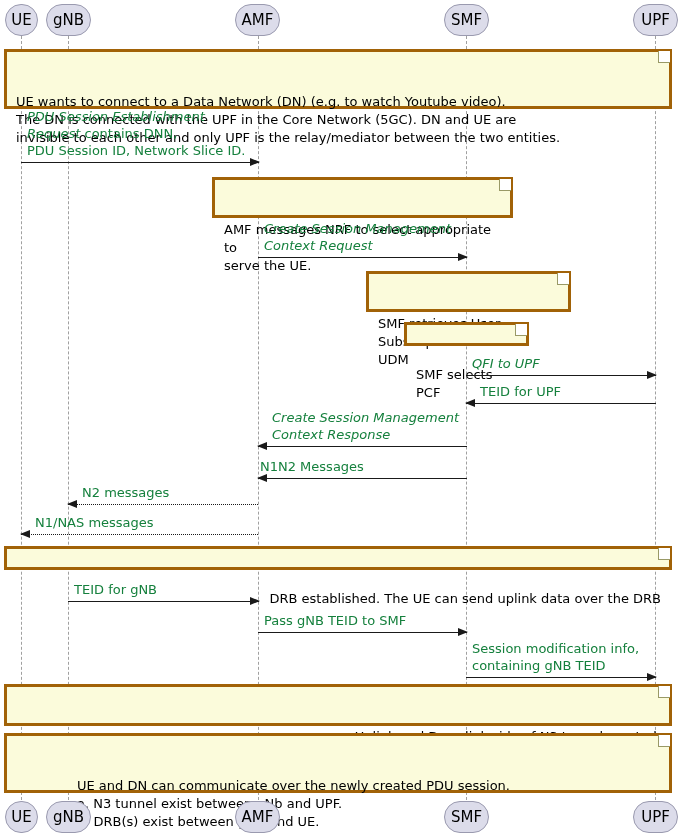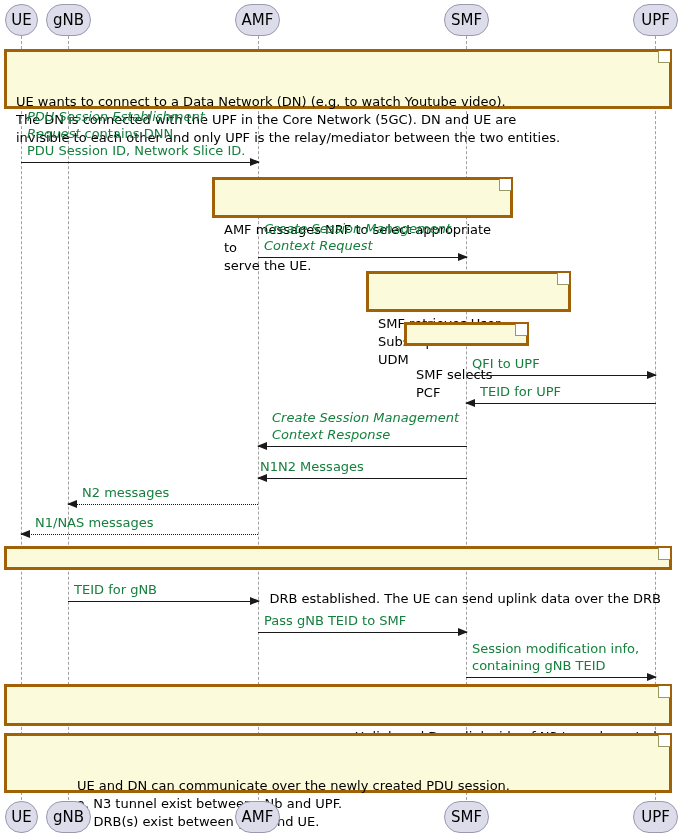"QFI to UPF" div.label { font-style: none -> italic }
